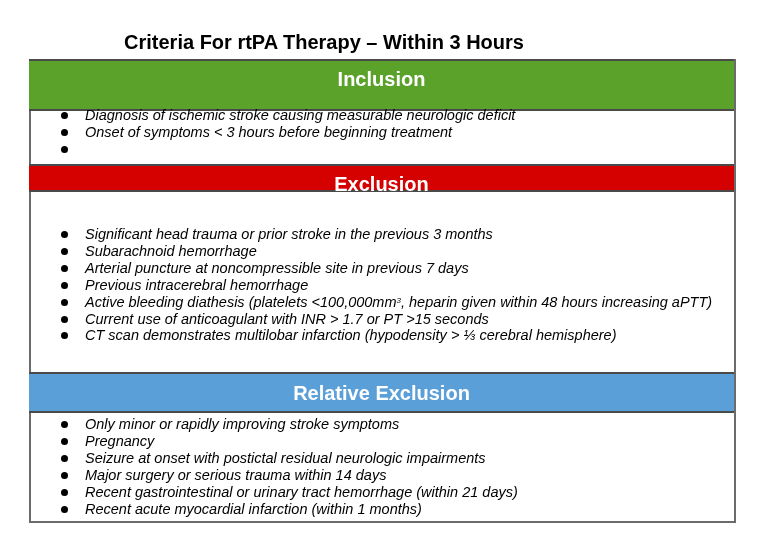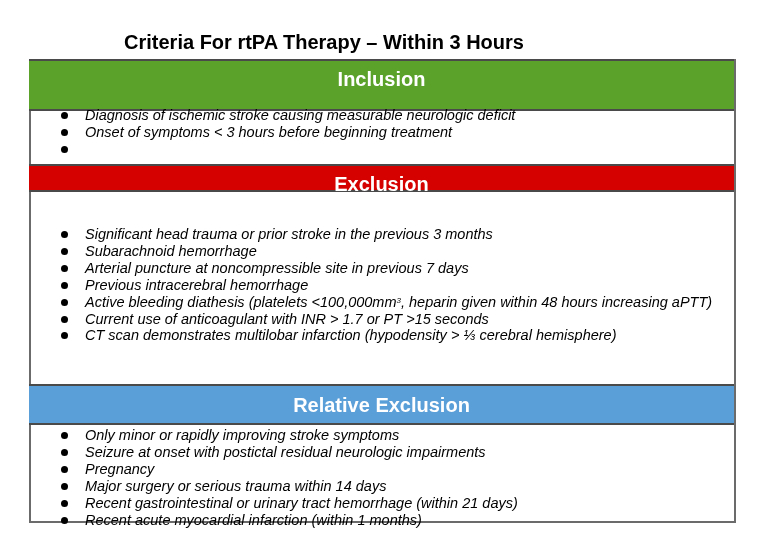"Relative Exclusion" .band.relative { top: 384px -> 372px }
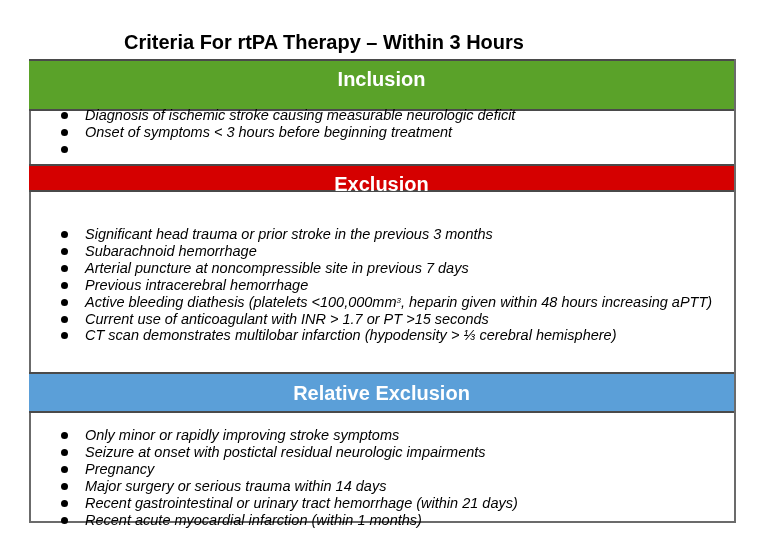"Only minor or rapidly improving" .list.relative-list { top: 427px -> 416px }
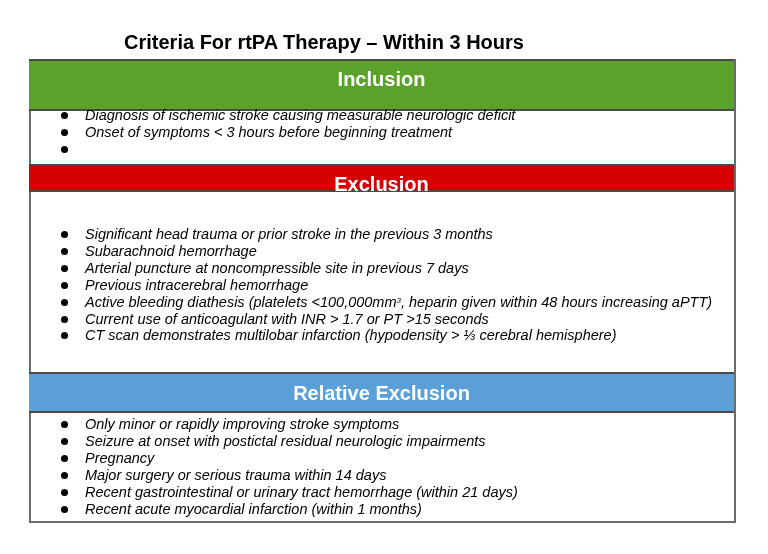"Seizure at onset with postictal" li { order: before "Pregnancy" -> after "Pregnancy" }
